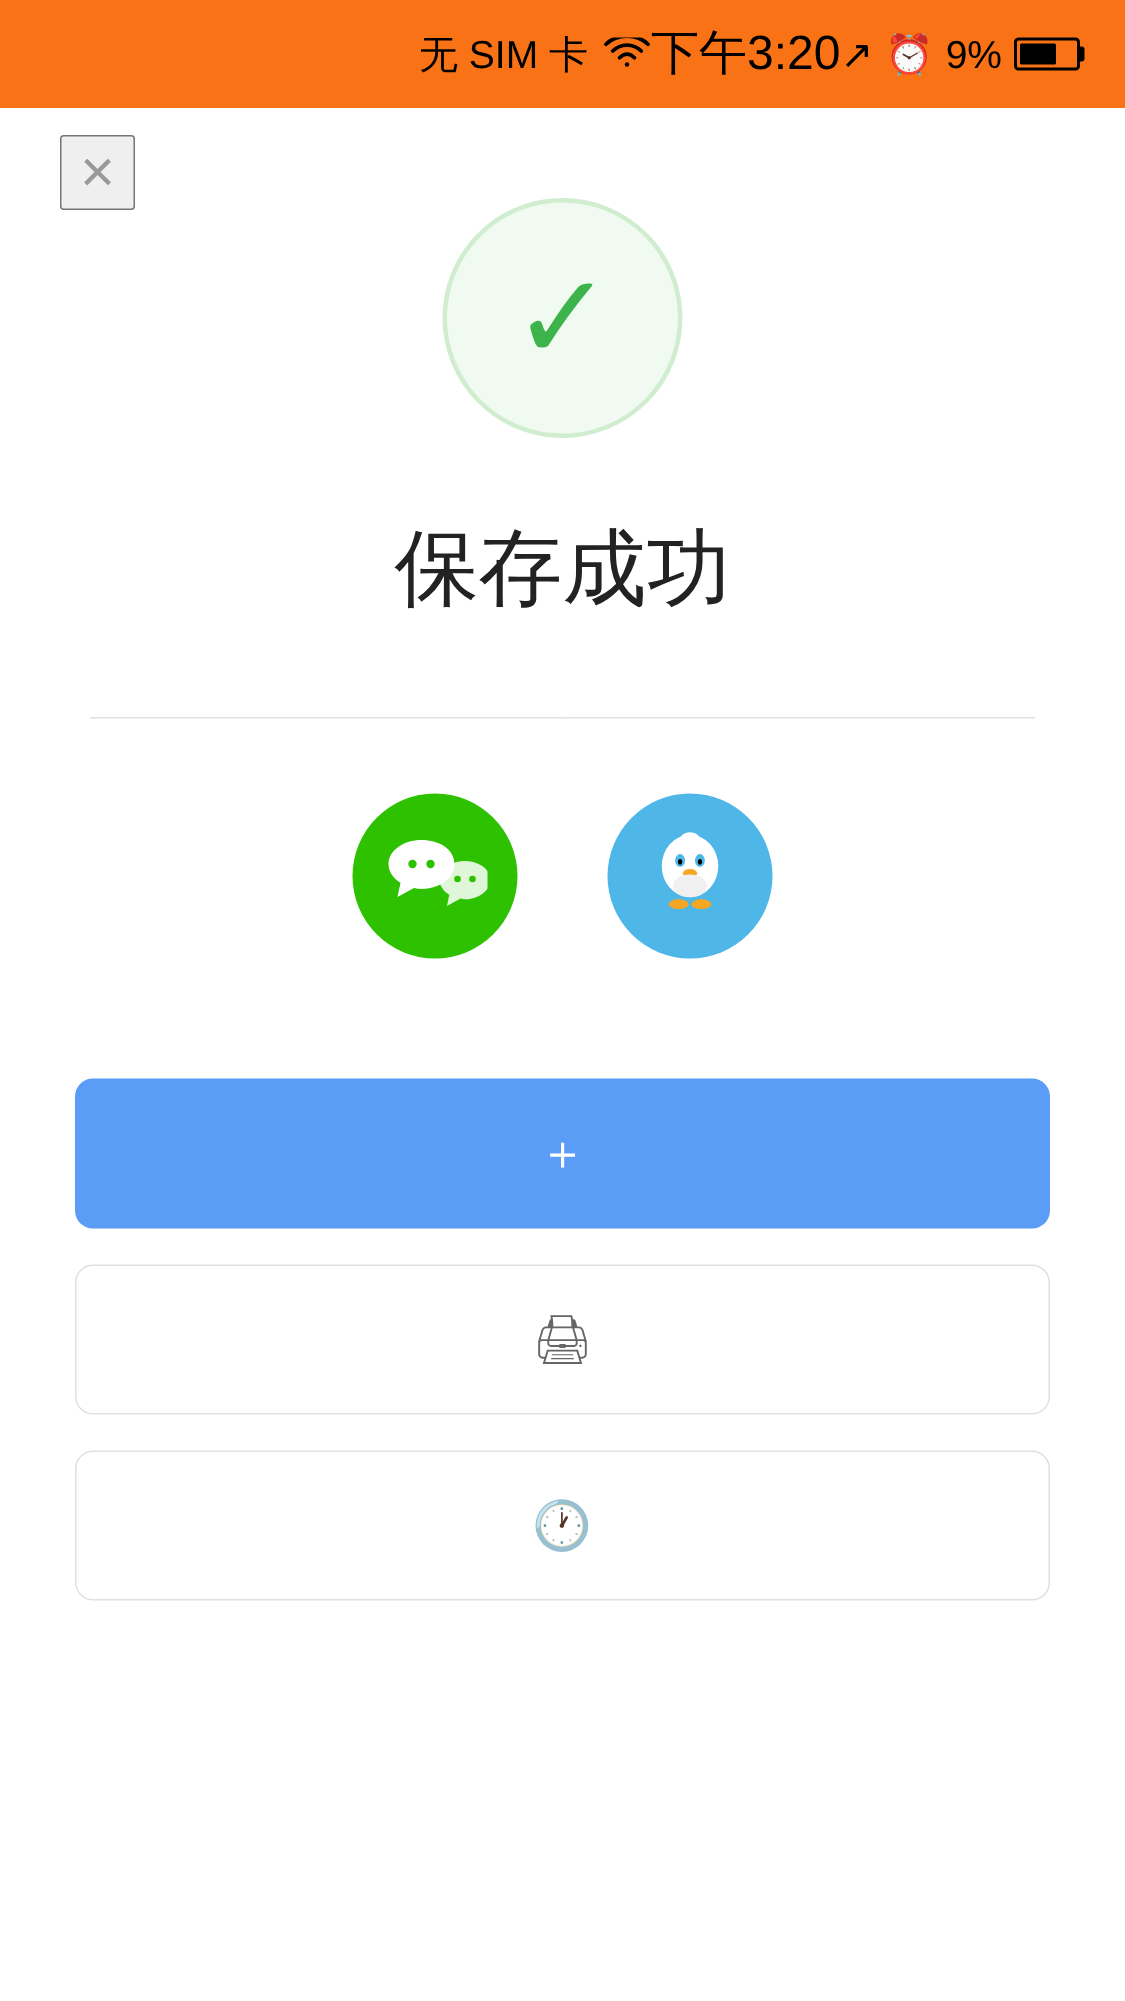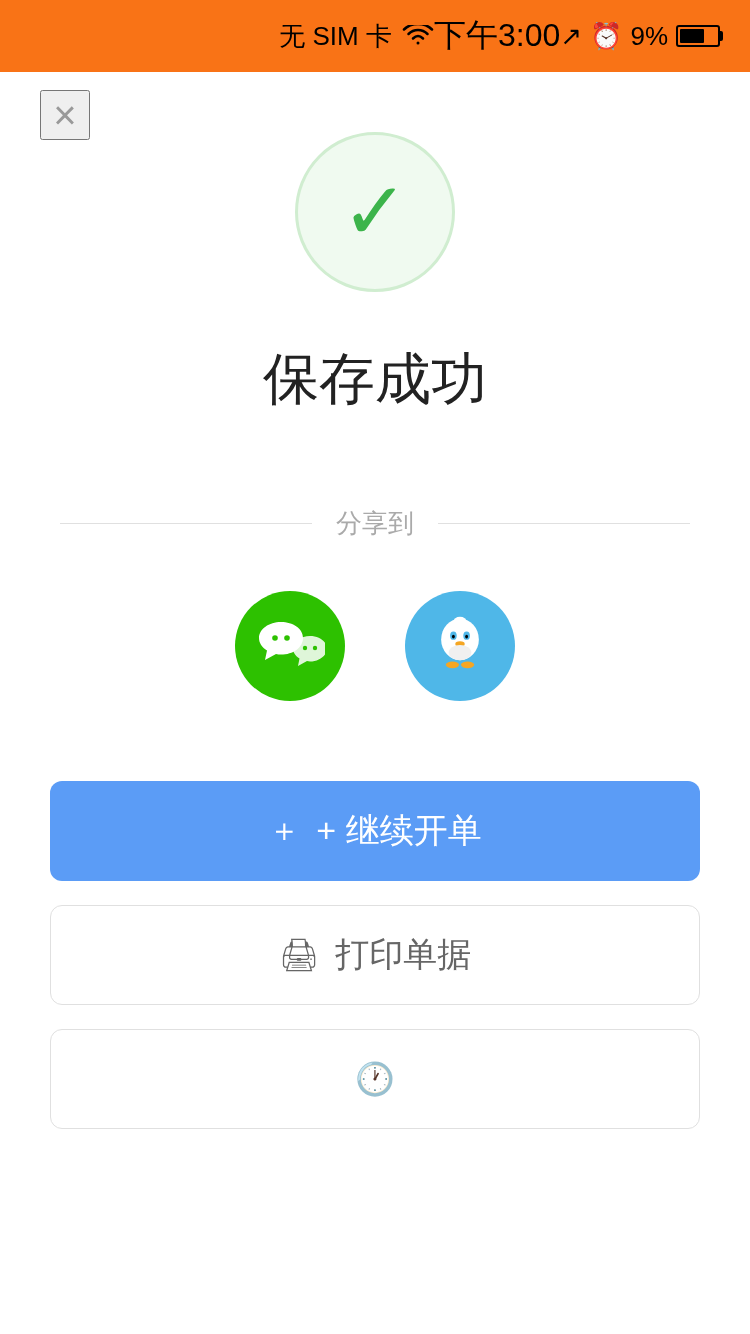"下午3:00" div.status-center { text: 3:00 -> 3:20 }
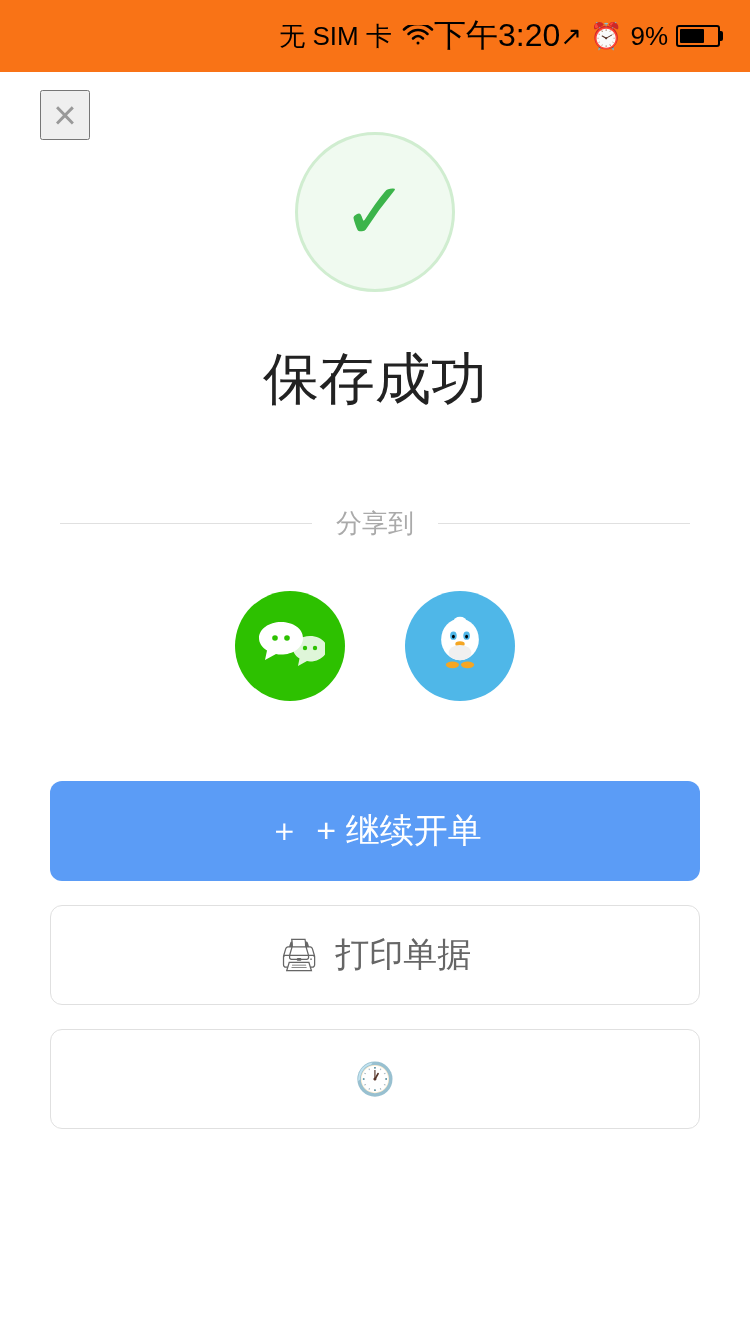"保存成功" .success-title { margin-bottom: 88px -> 60px }
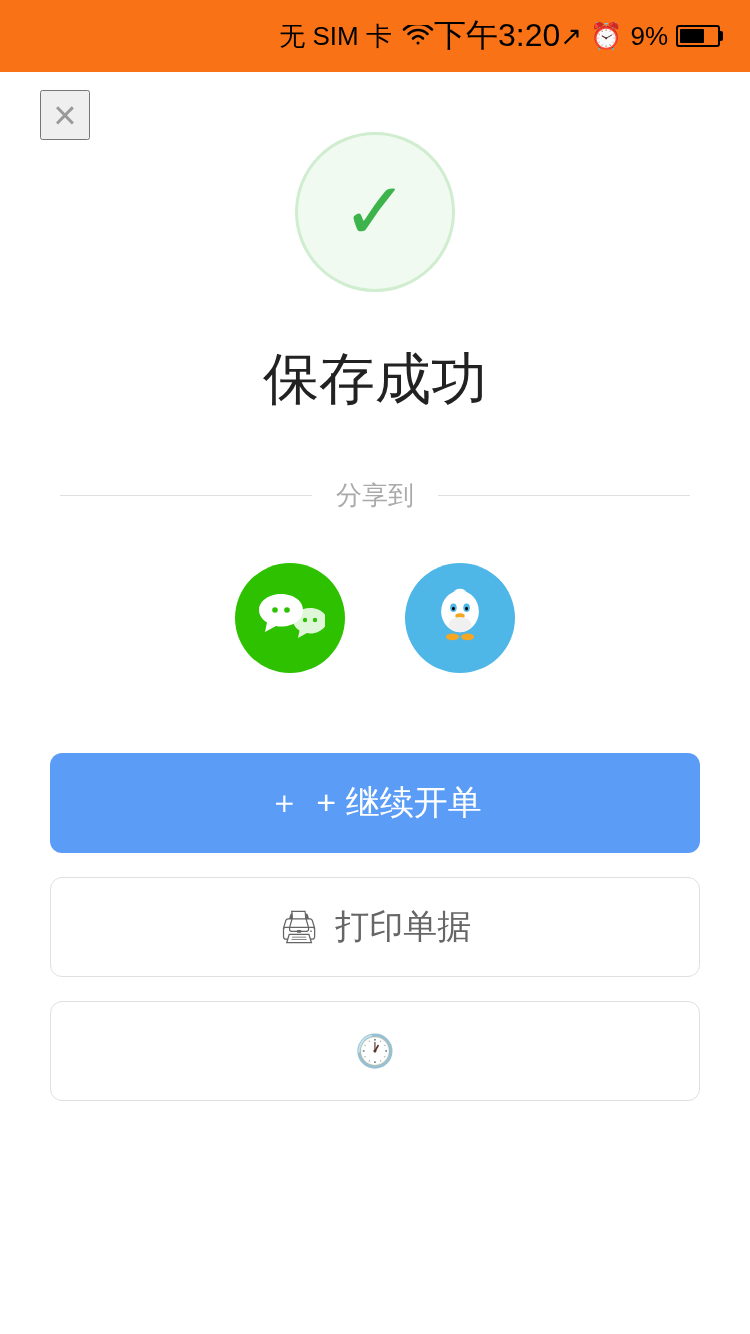"分享到" span.divider-text { html: <span>分享到</span> -> none }
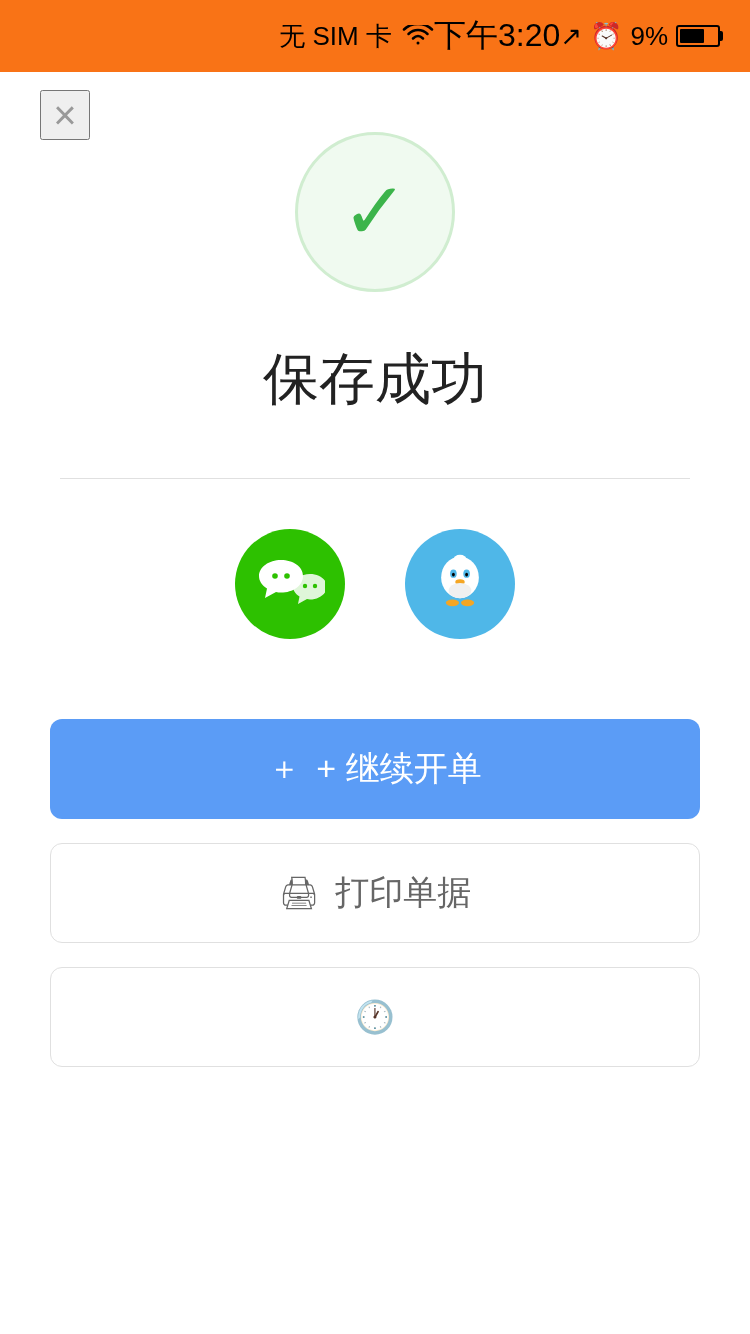"+ 继续开单" span { html: <span>+ 继续开单</span> -> none }
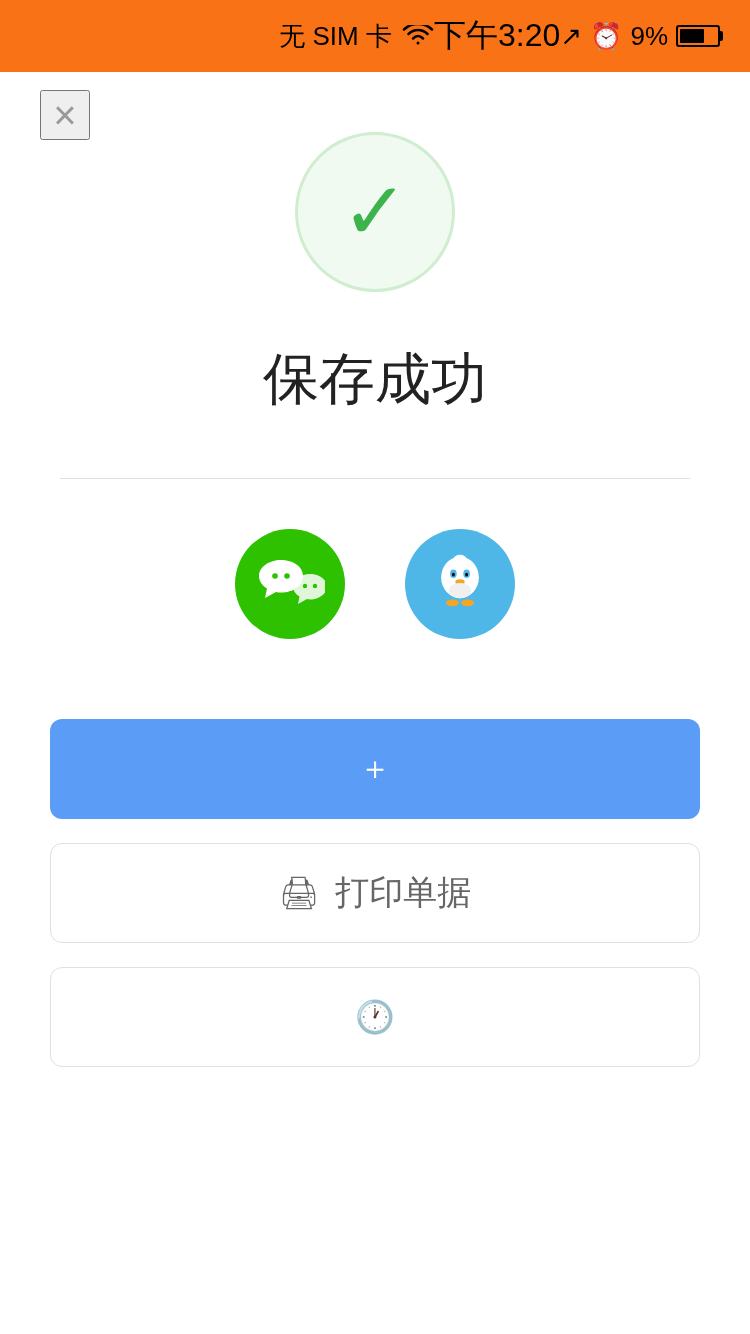"打印单据" span { html: <span>打印单据</span> -> none }
